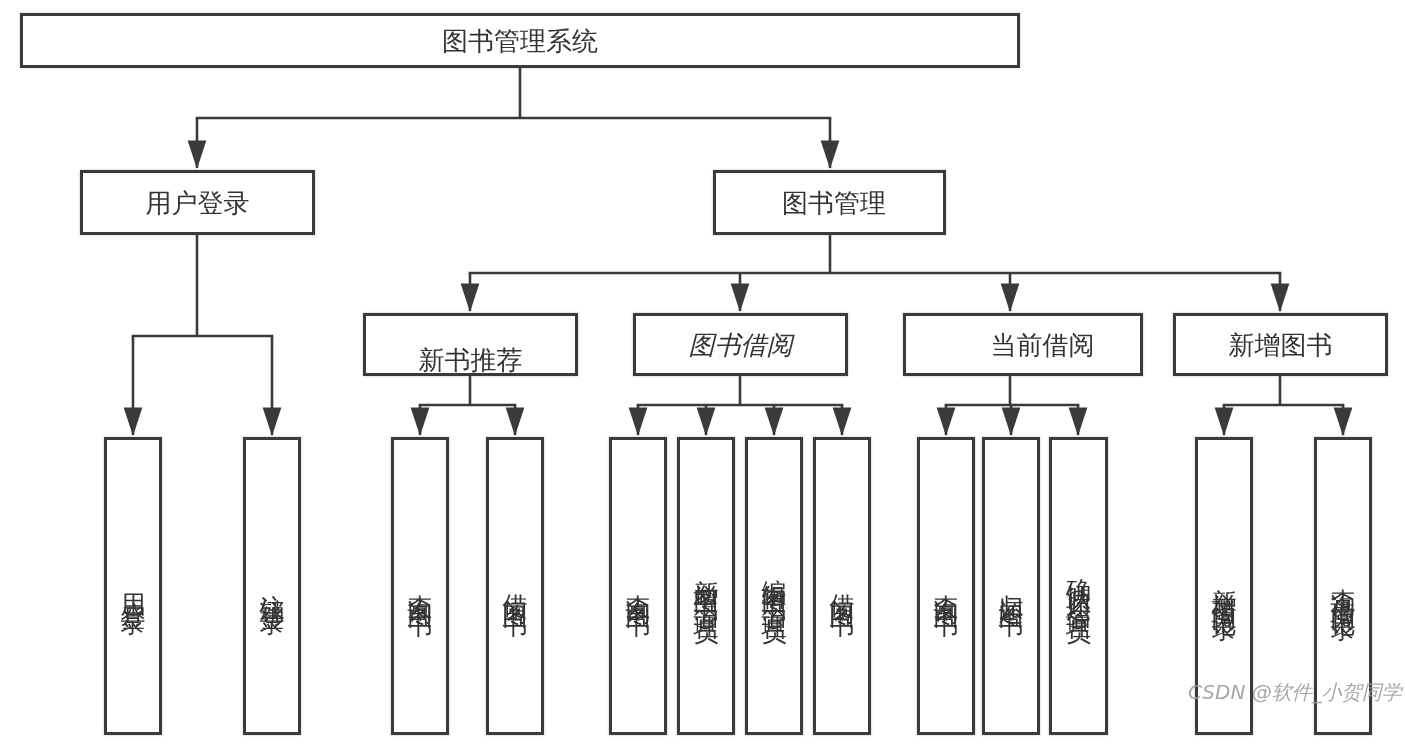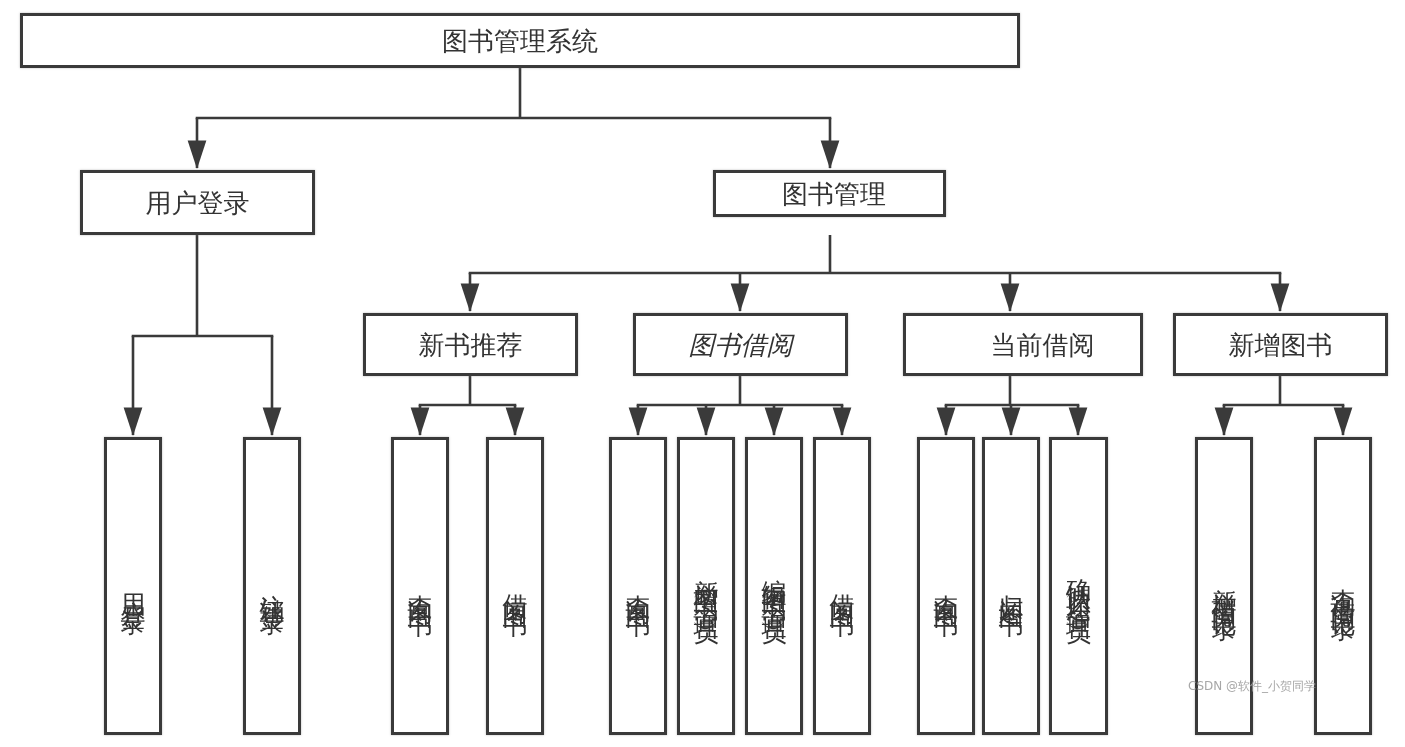"图书管理" div.box { height: 47px -> 65px }
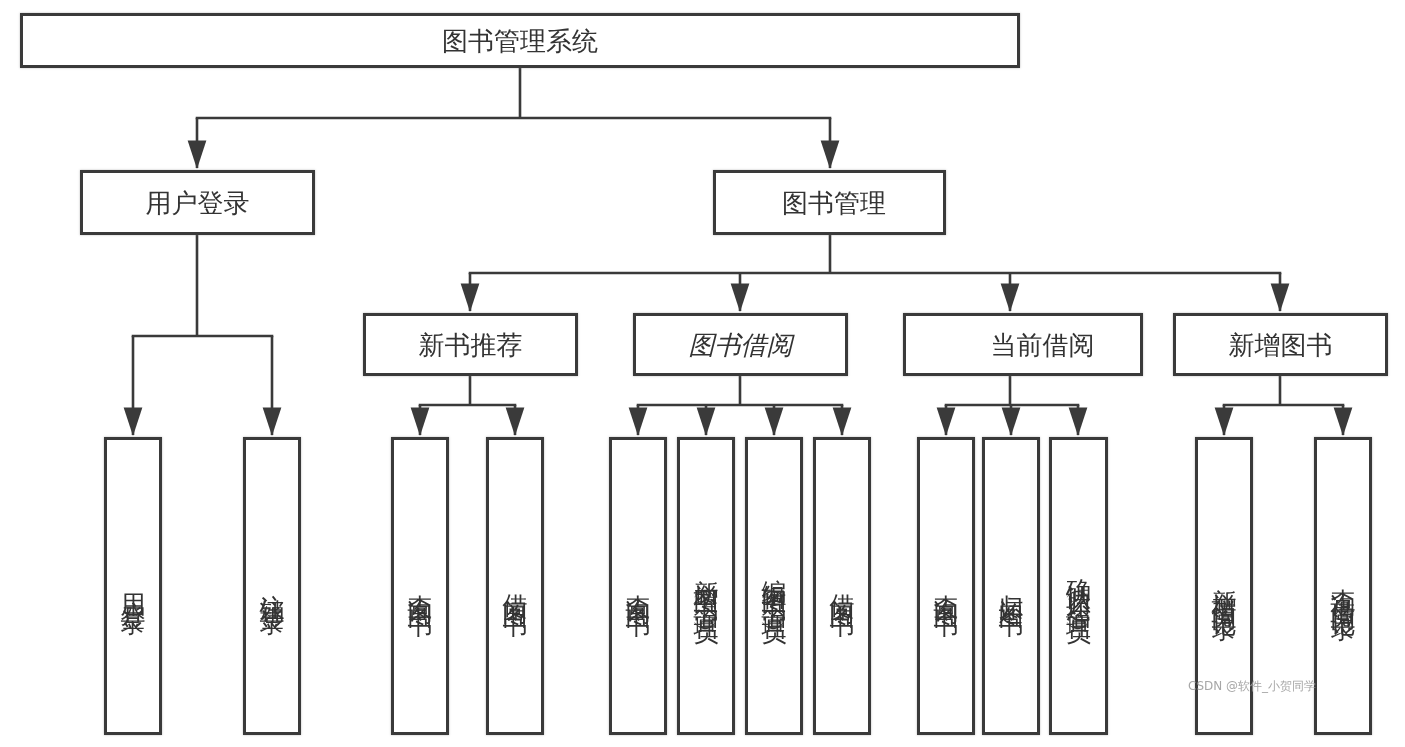"新书推荐" div.box { align-items: none -> flex-end }
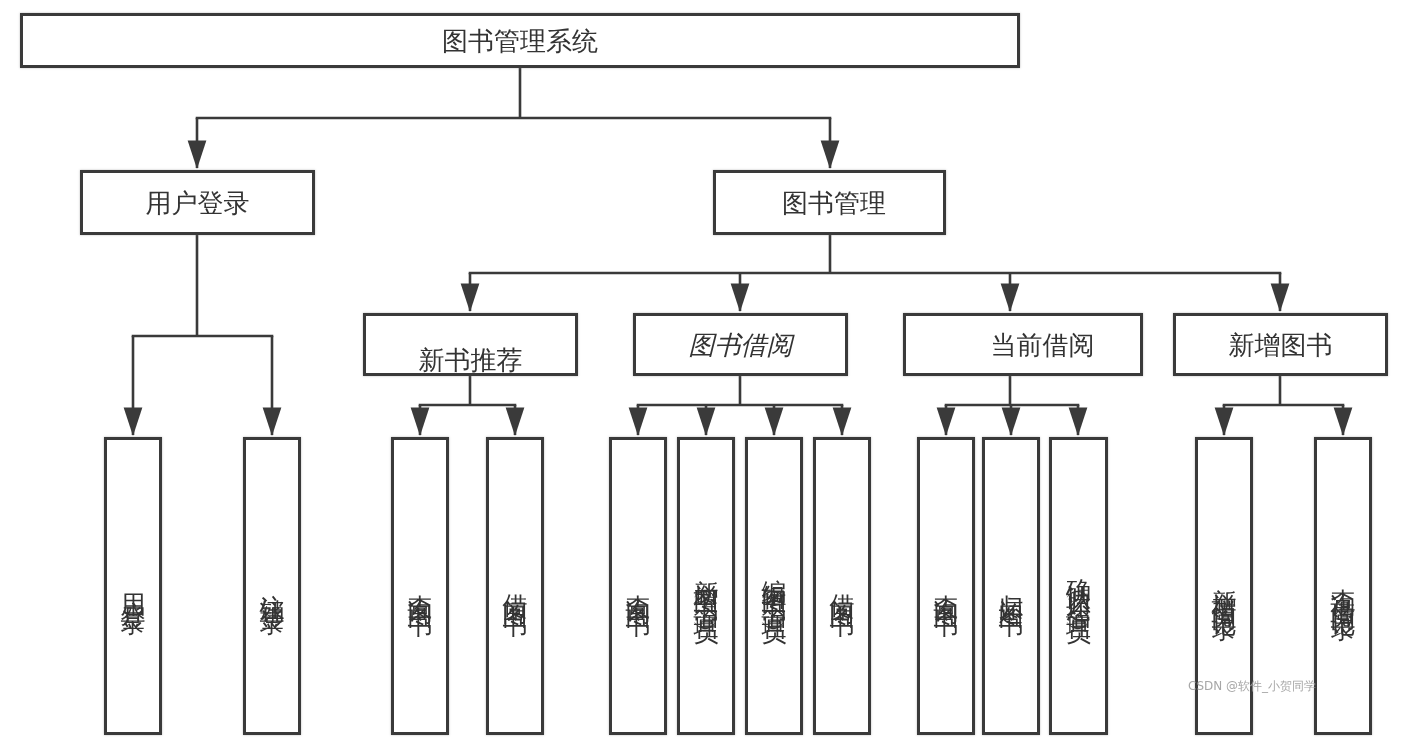"CSDN @软件_小贺同学" #watermark { font-size: 12px -> 20px; font-style: none -> italic }
